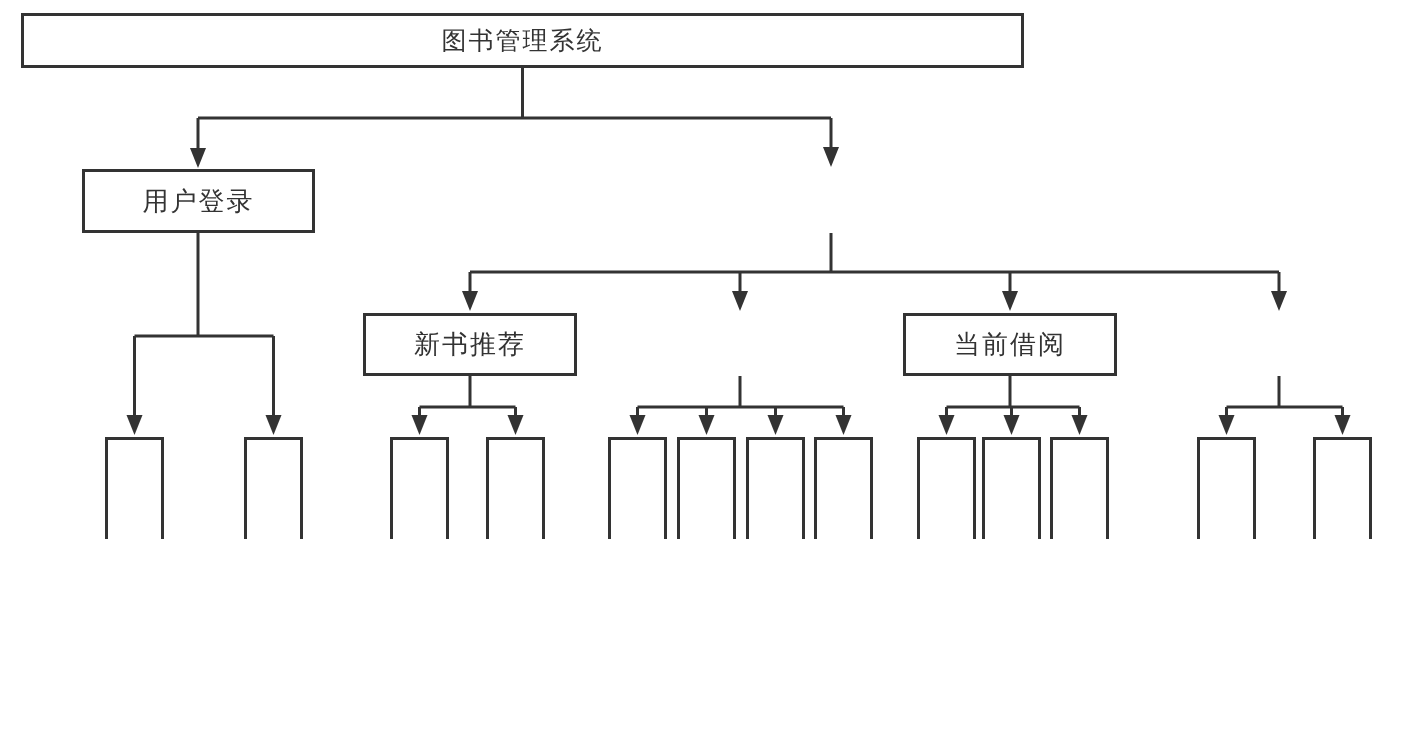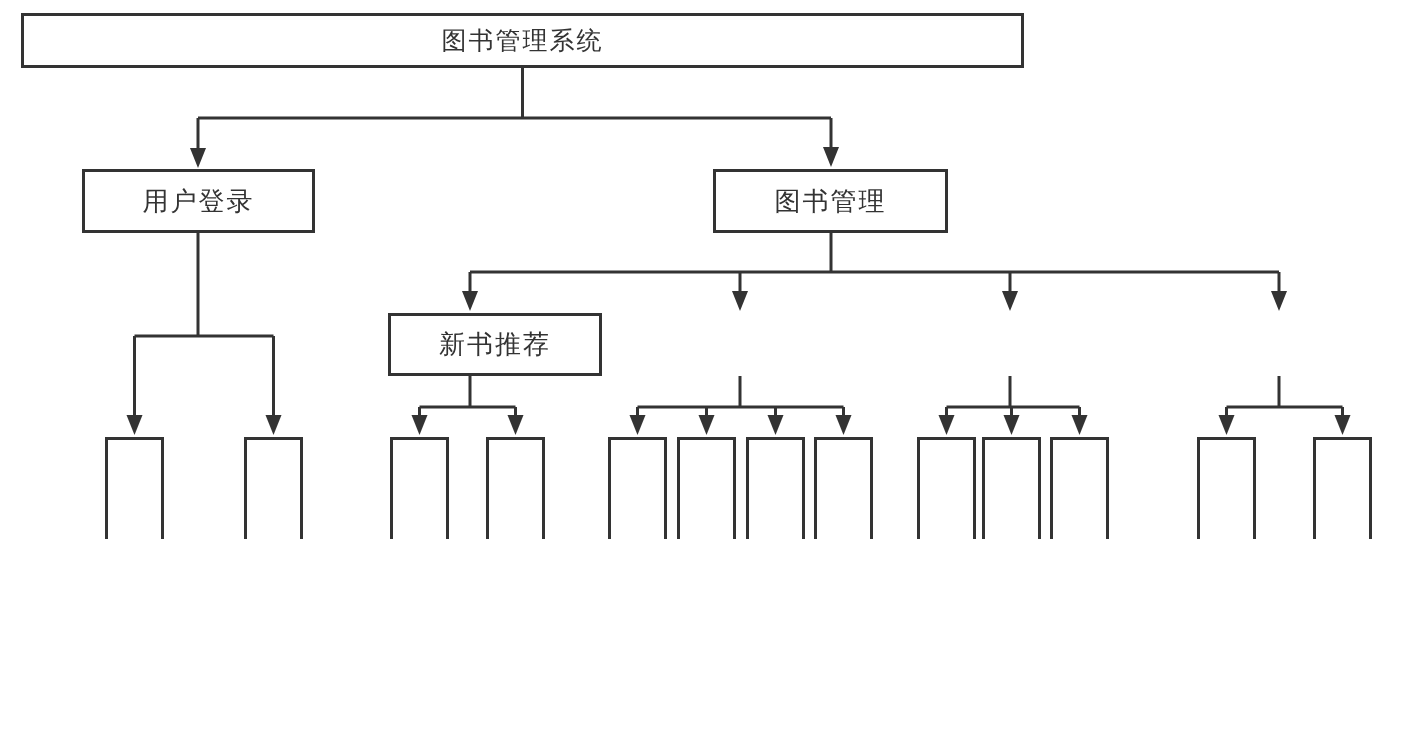"图书管理" div.node { html: <div>图书管理</div> -> none }
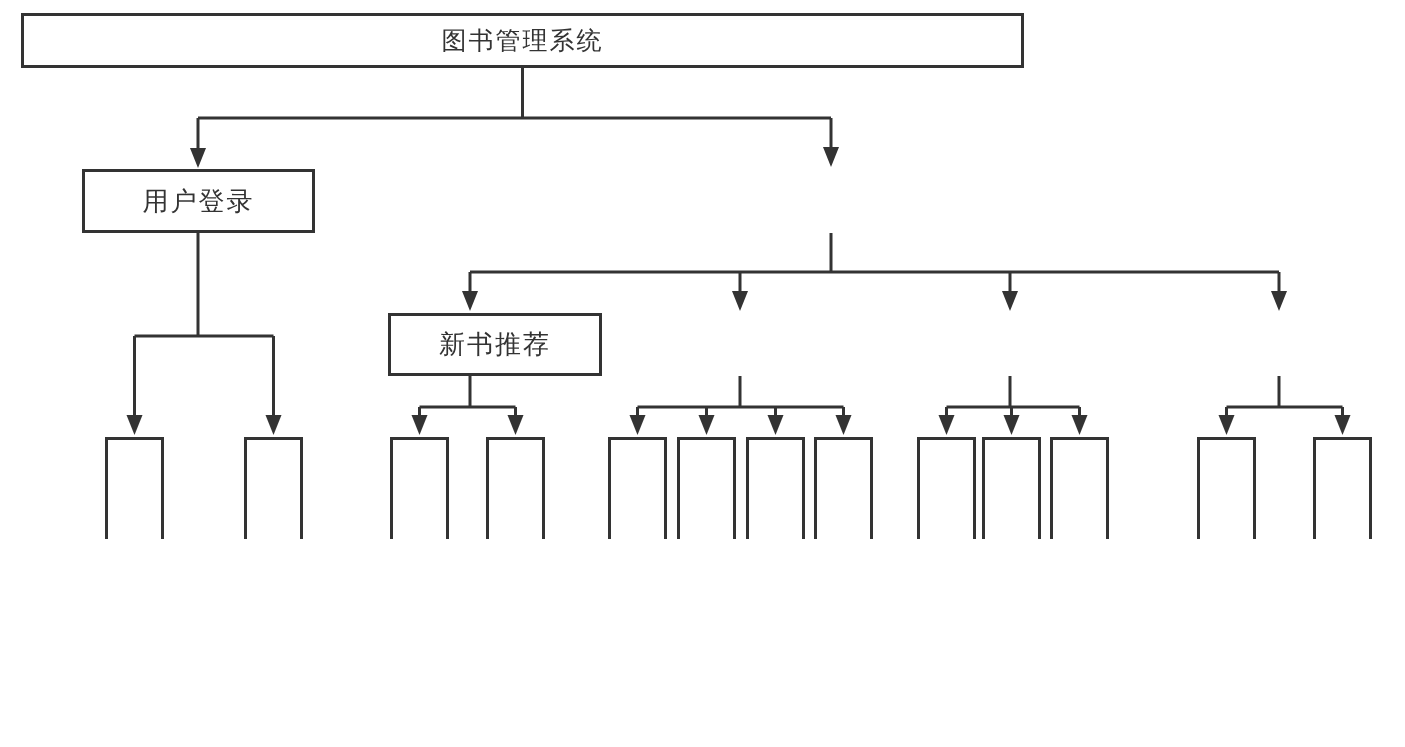"新书推荐" .n-l3a { margin-left: 25px -> none }
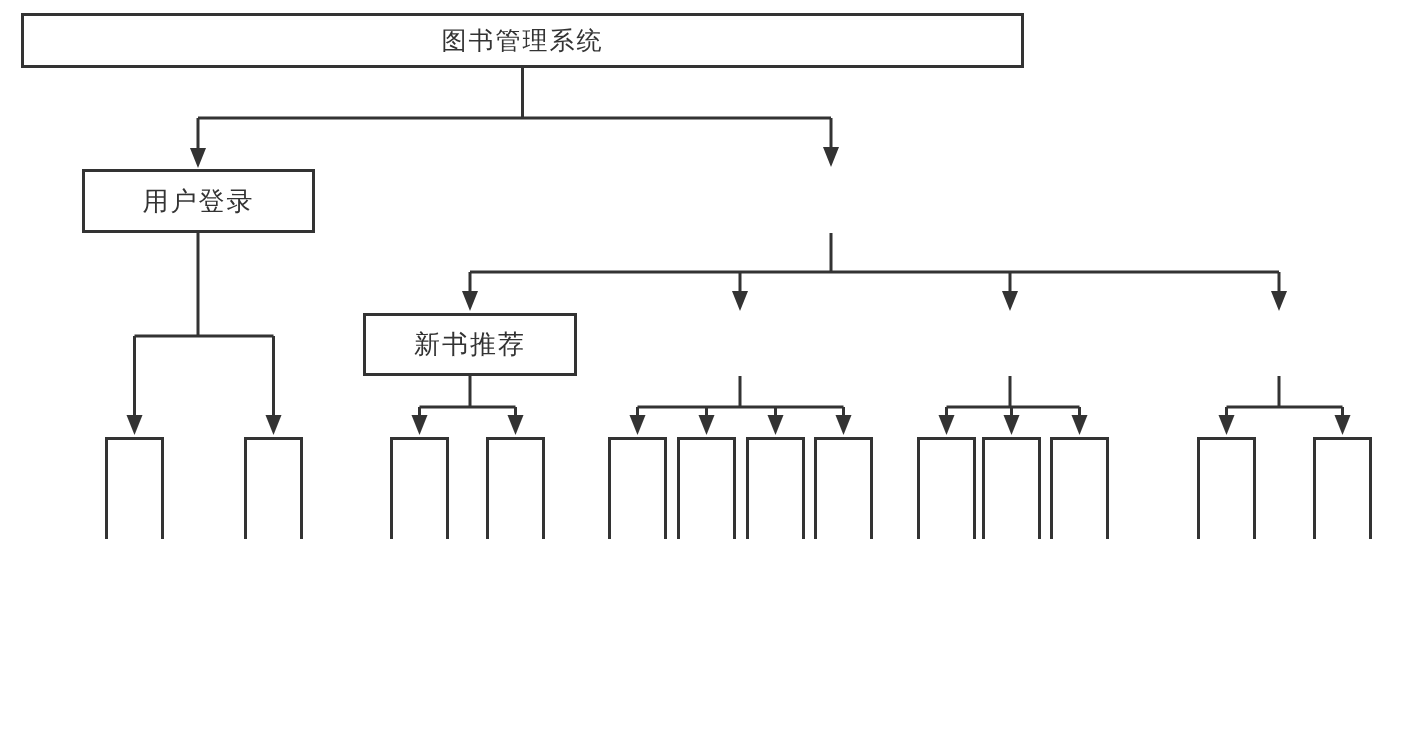"当前借阅" div.node { html: none -> <div>当前借阅</div> }
